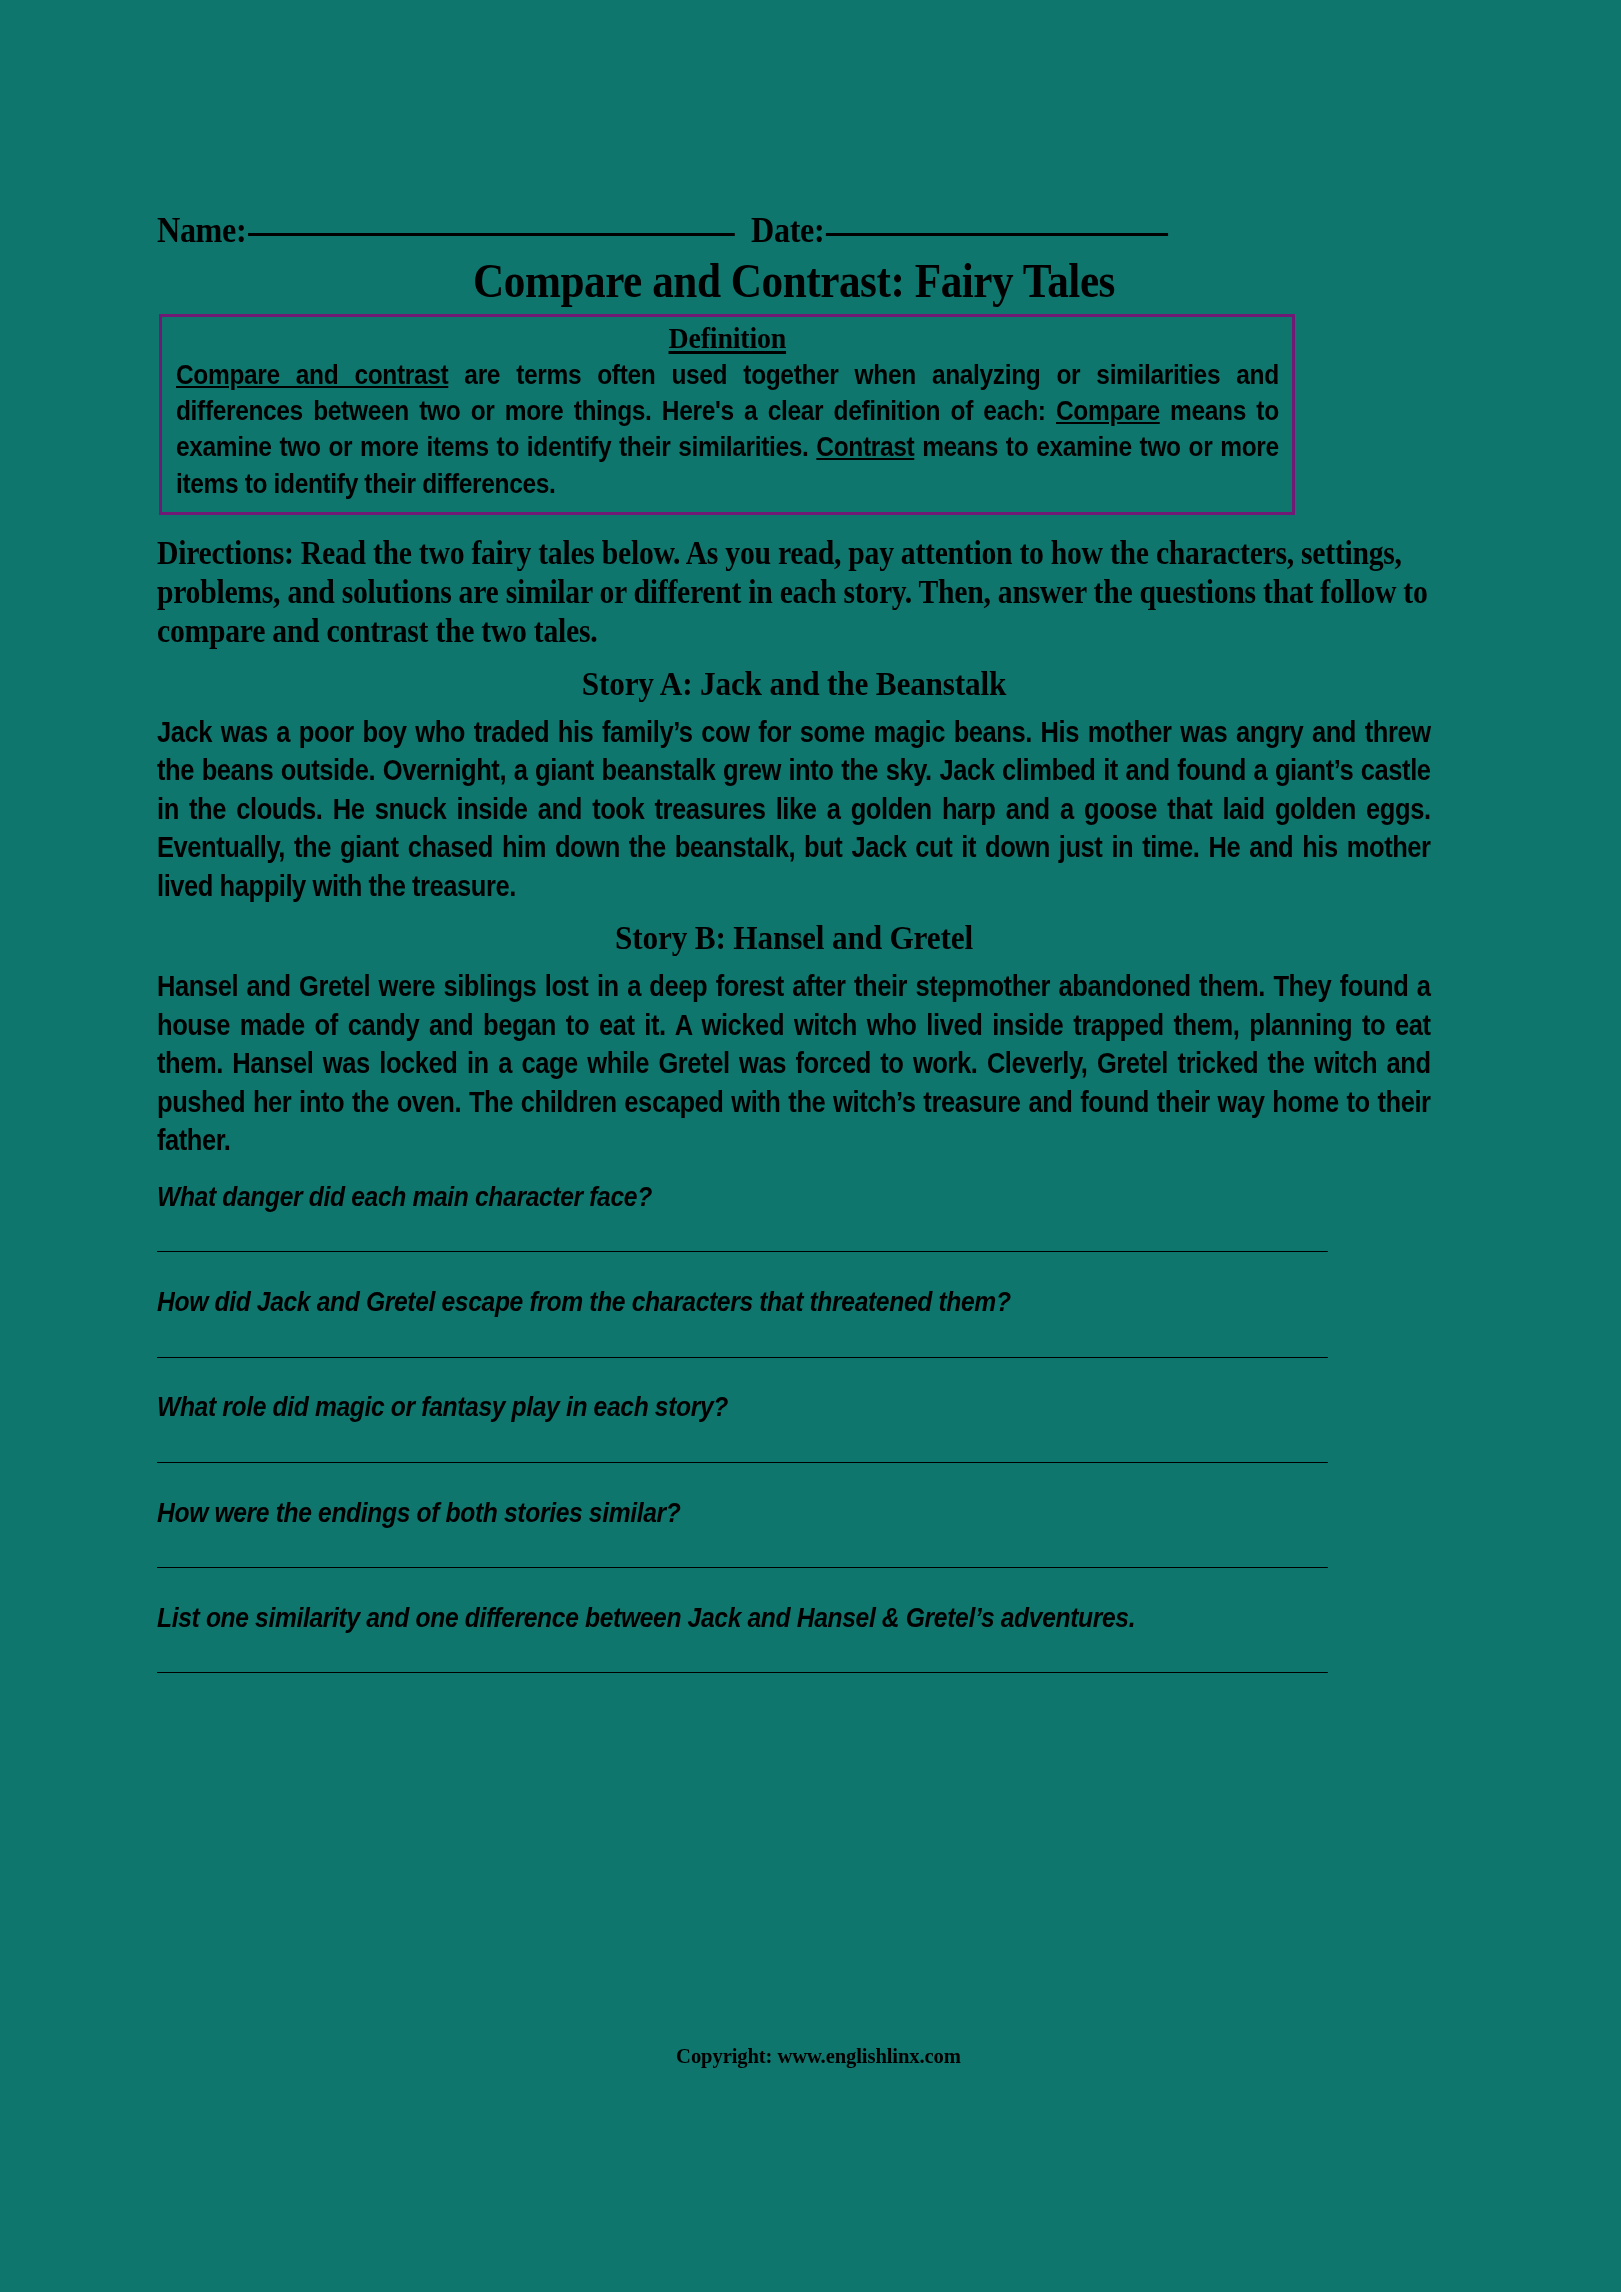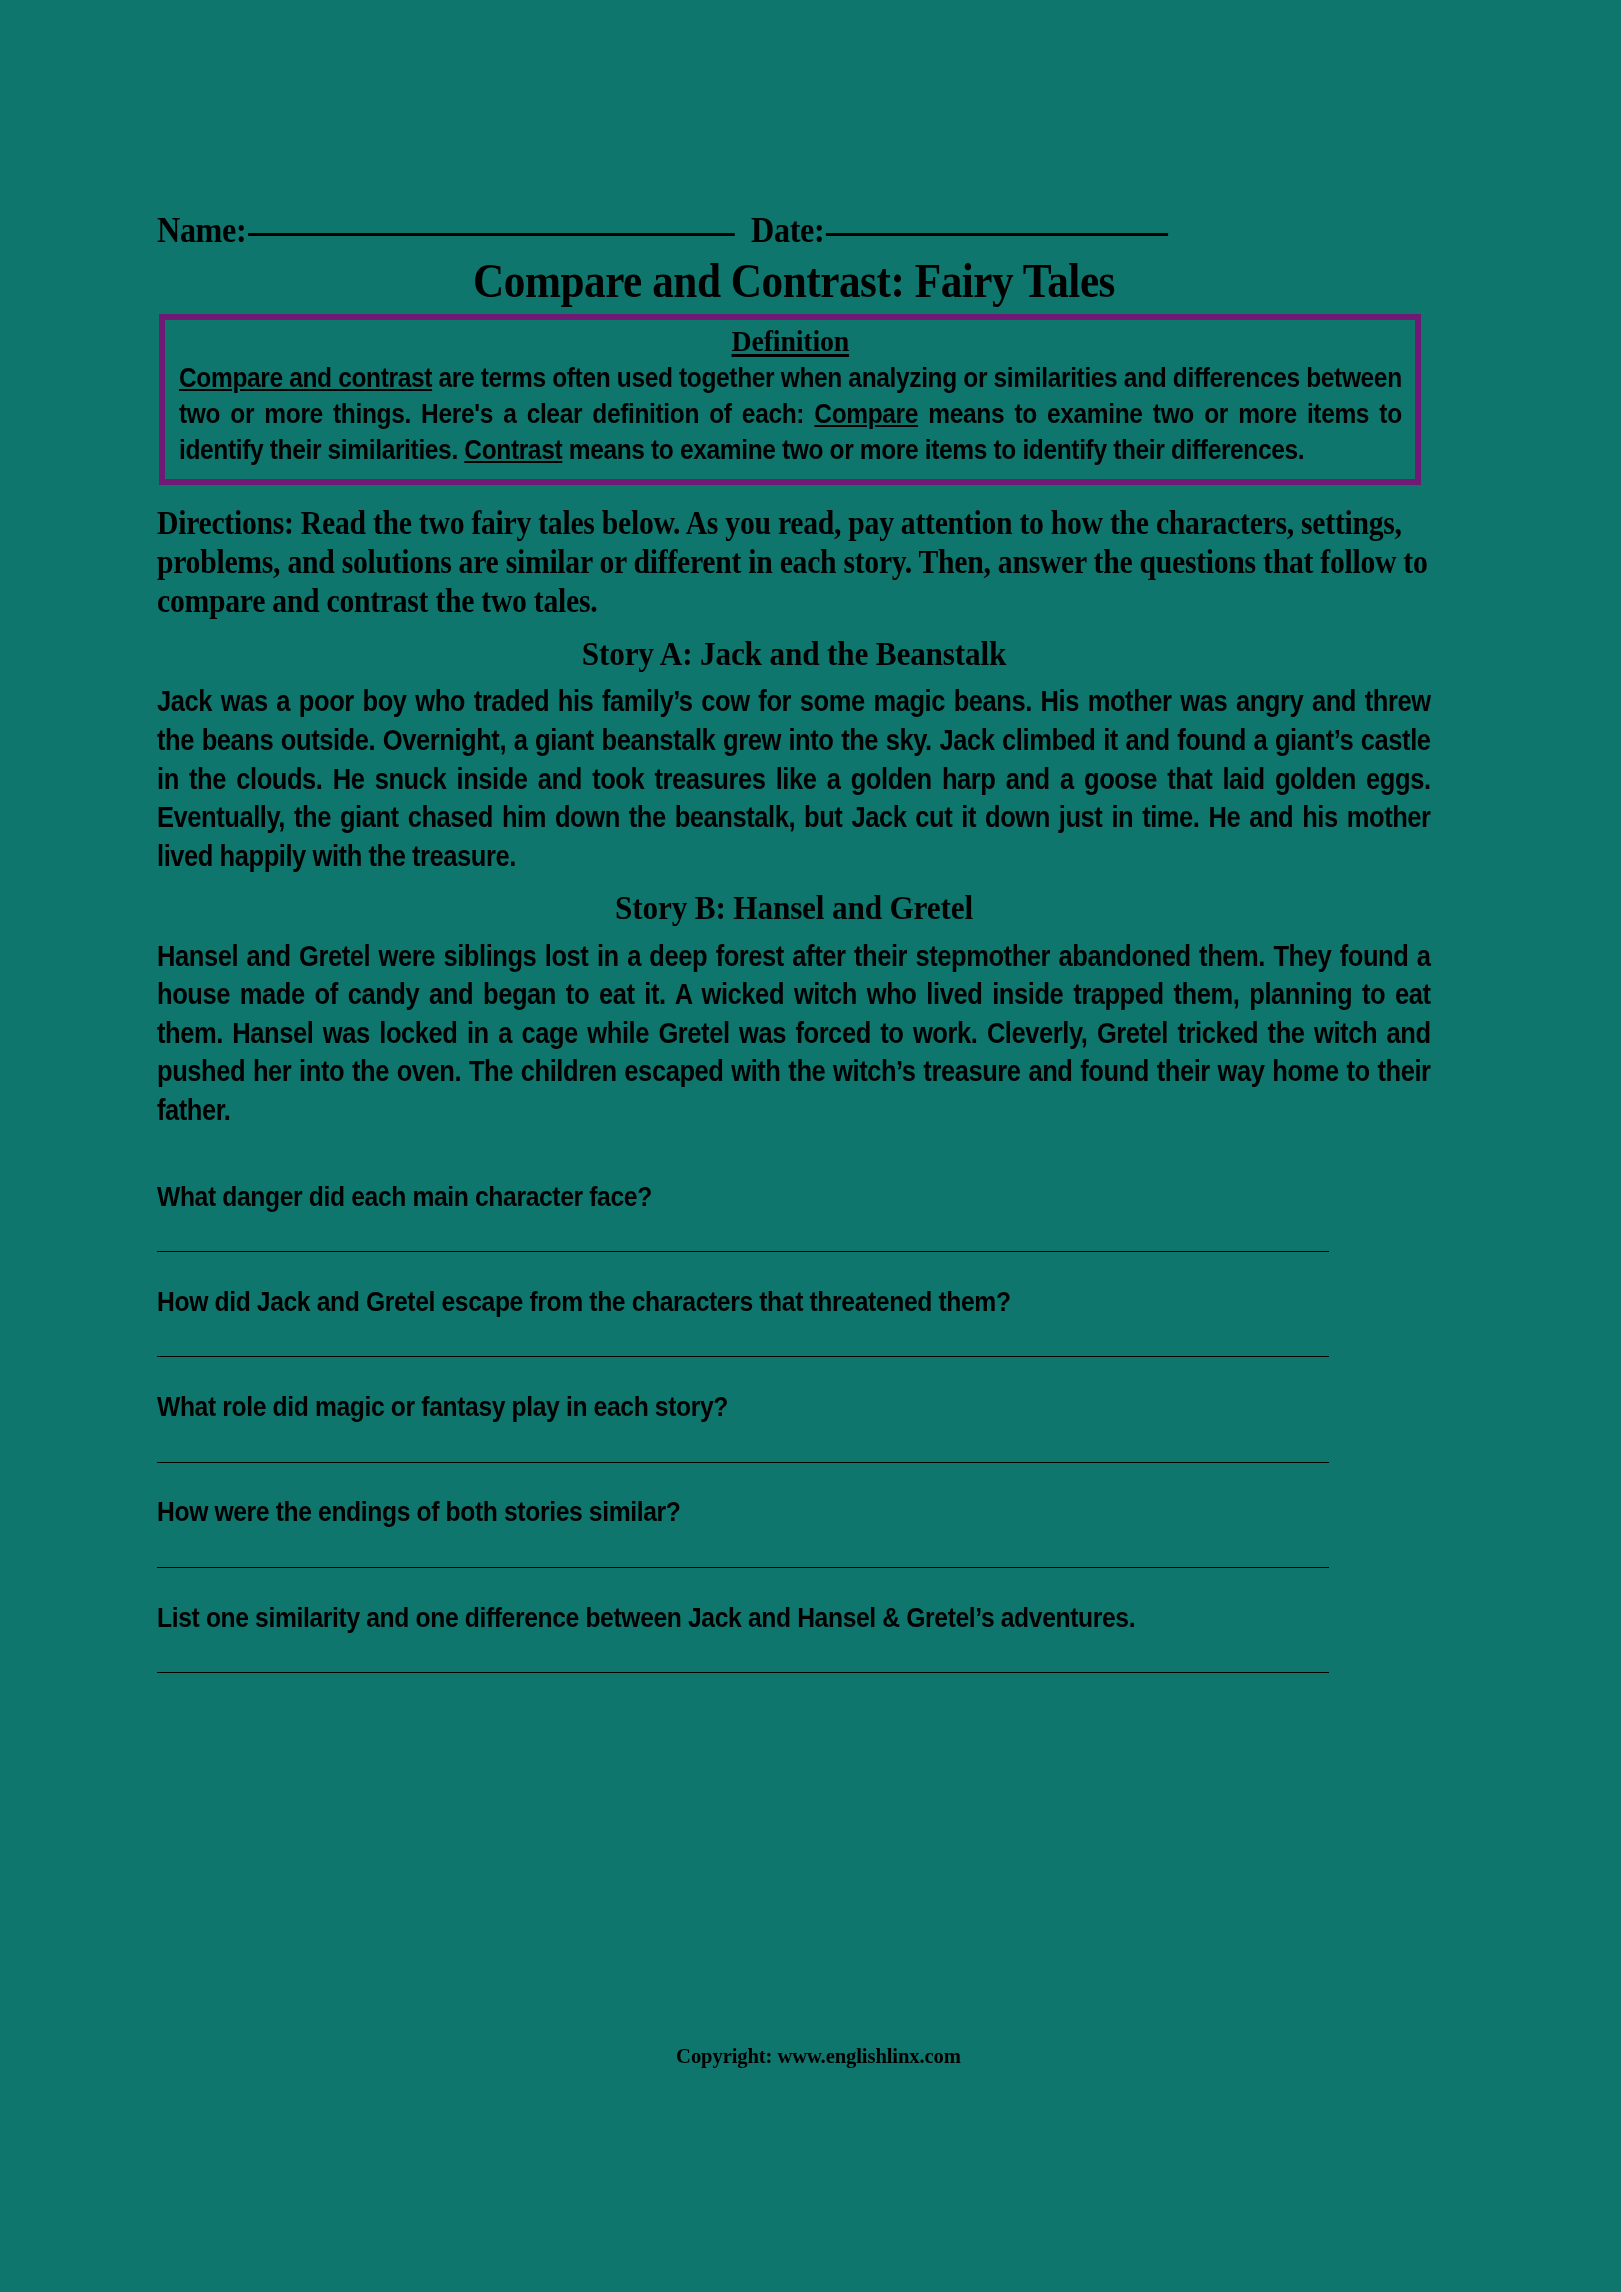"Definition" .defbox { border: 6px solid #701a75 -> 3px solid #701a75; width: 1262px -> 1136px }
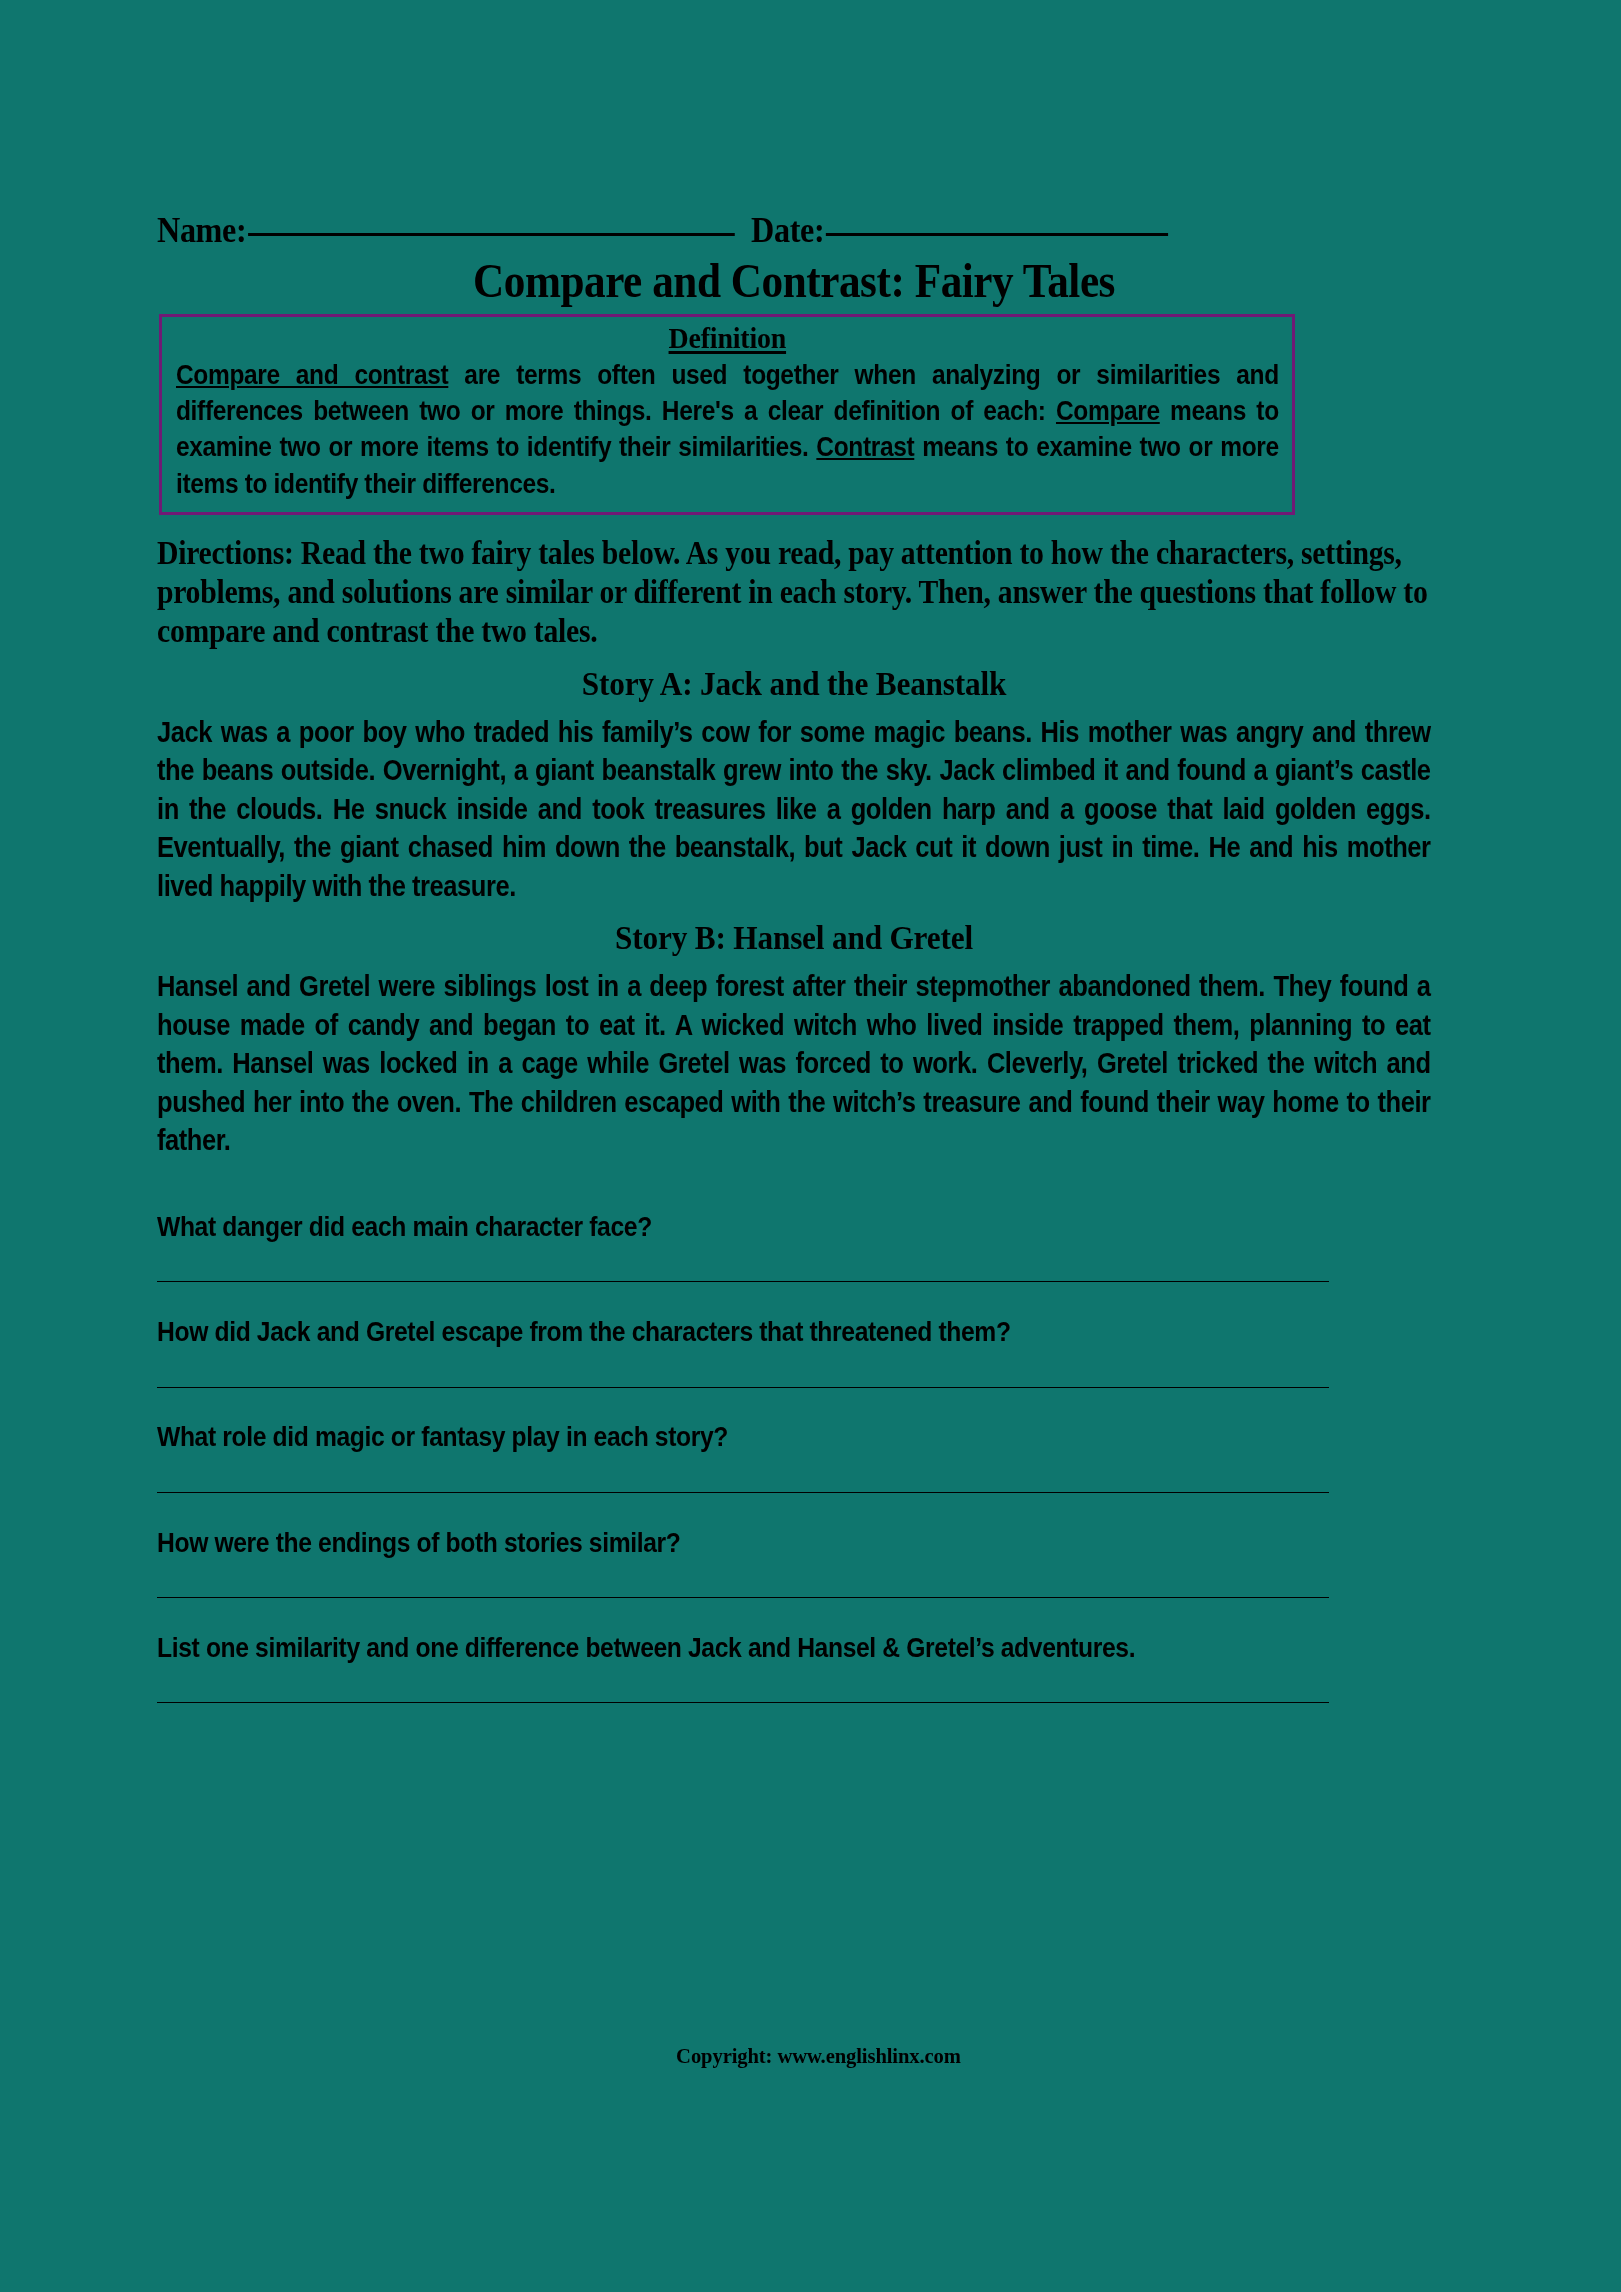"What danger did each main" .questions { font-style: none -> italic; margin-top: 51px -> 21px }
